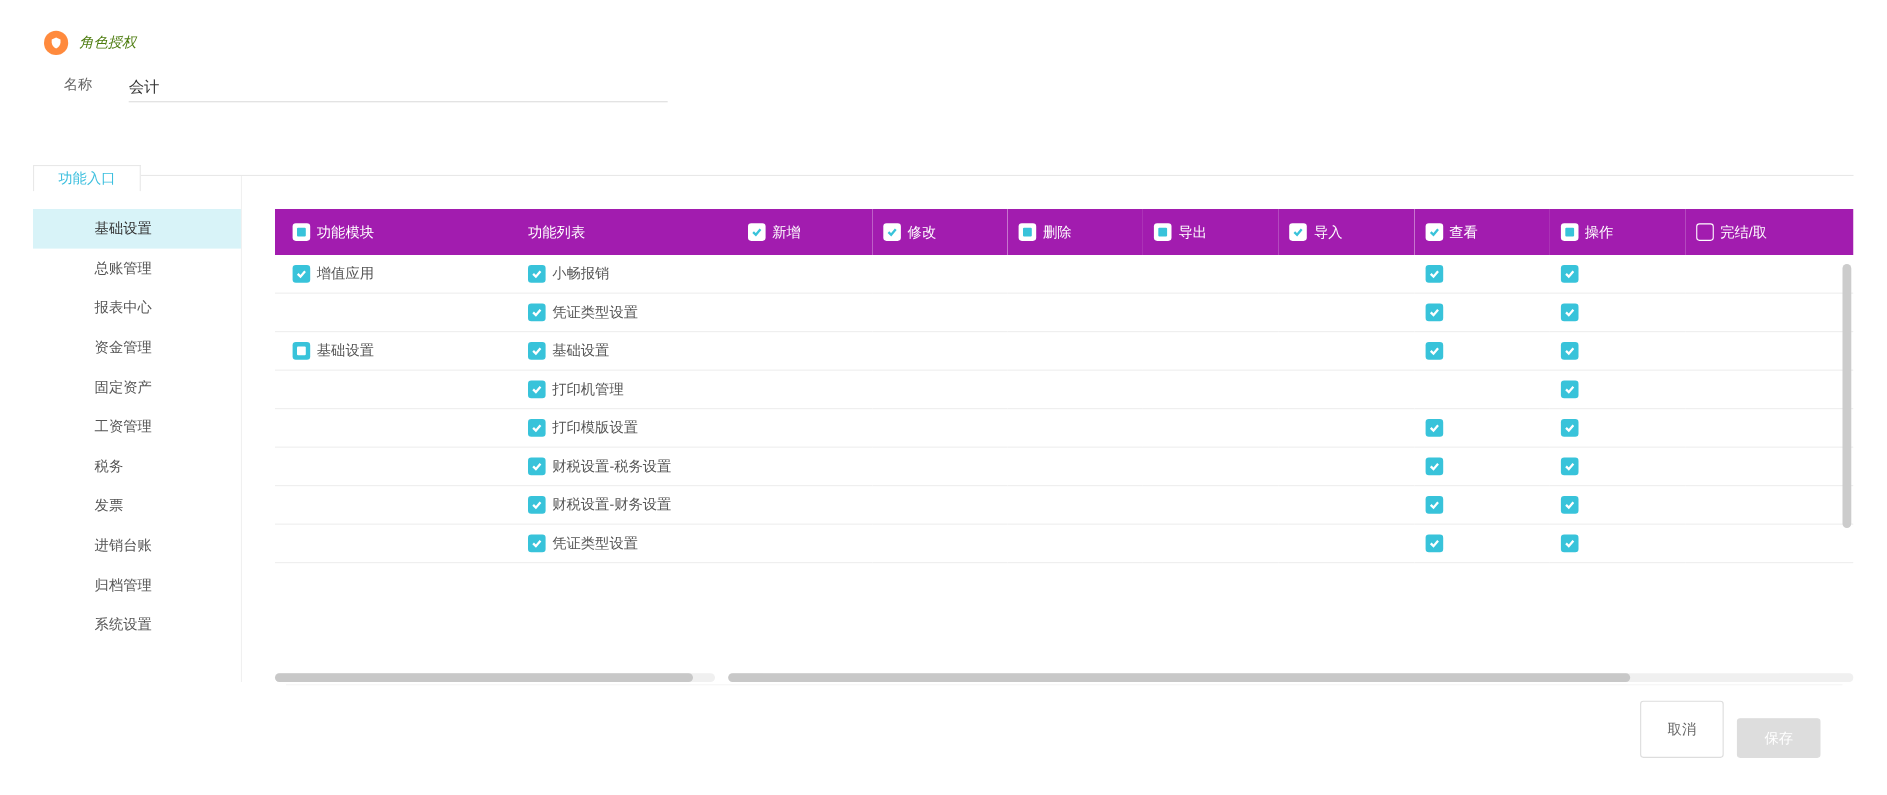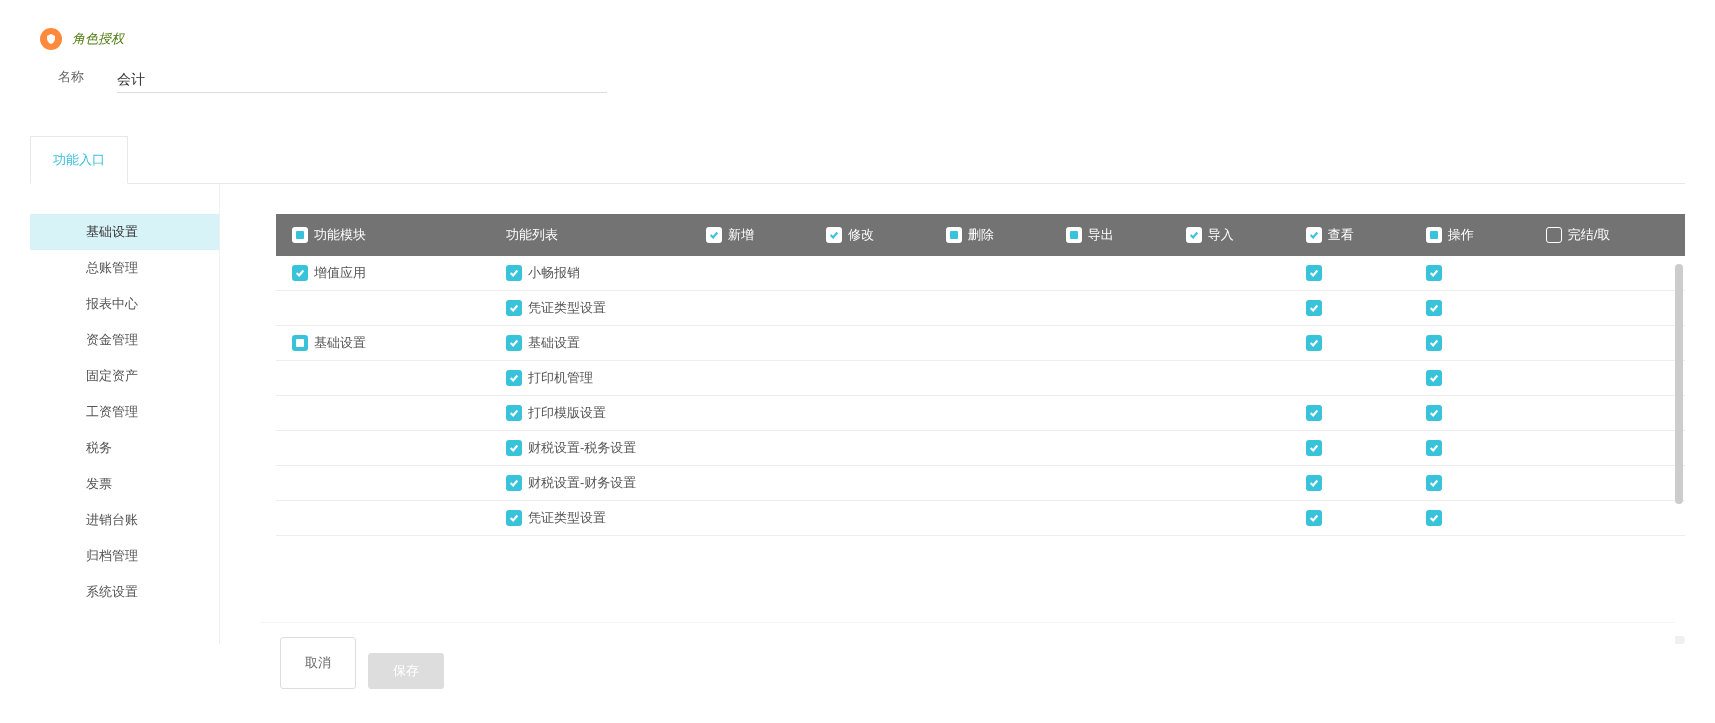"功能入口" .tab { padding: 14px 22px -> 2px 22px; top: 1px -> 15px }
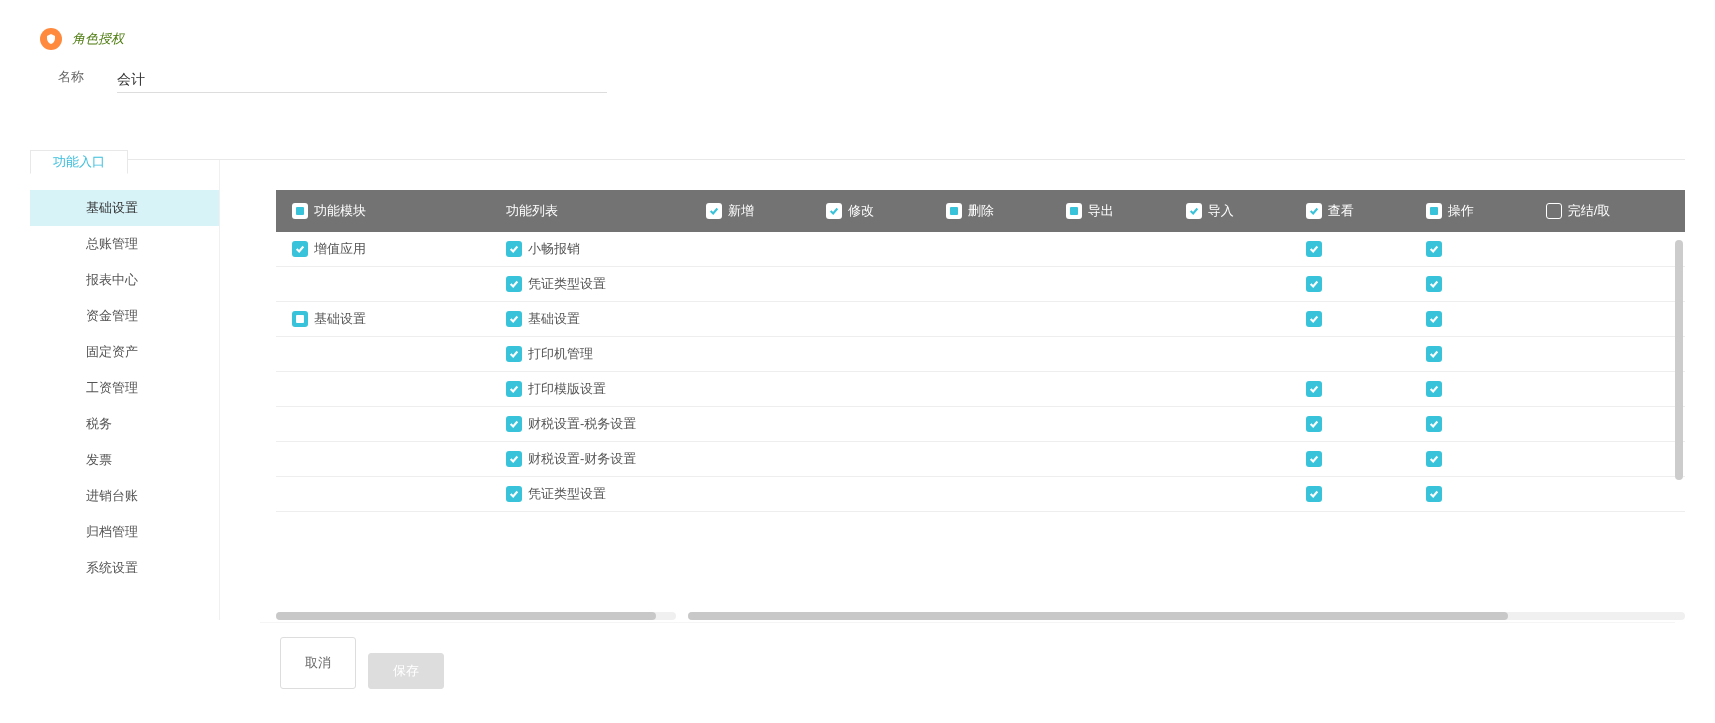"基础设置" .content { gap: 26px -> none }
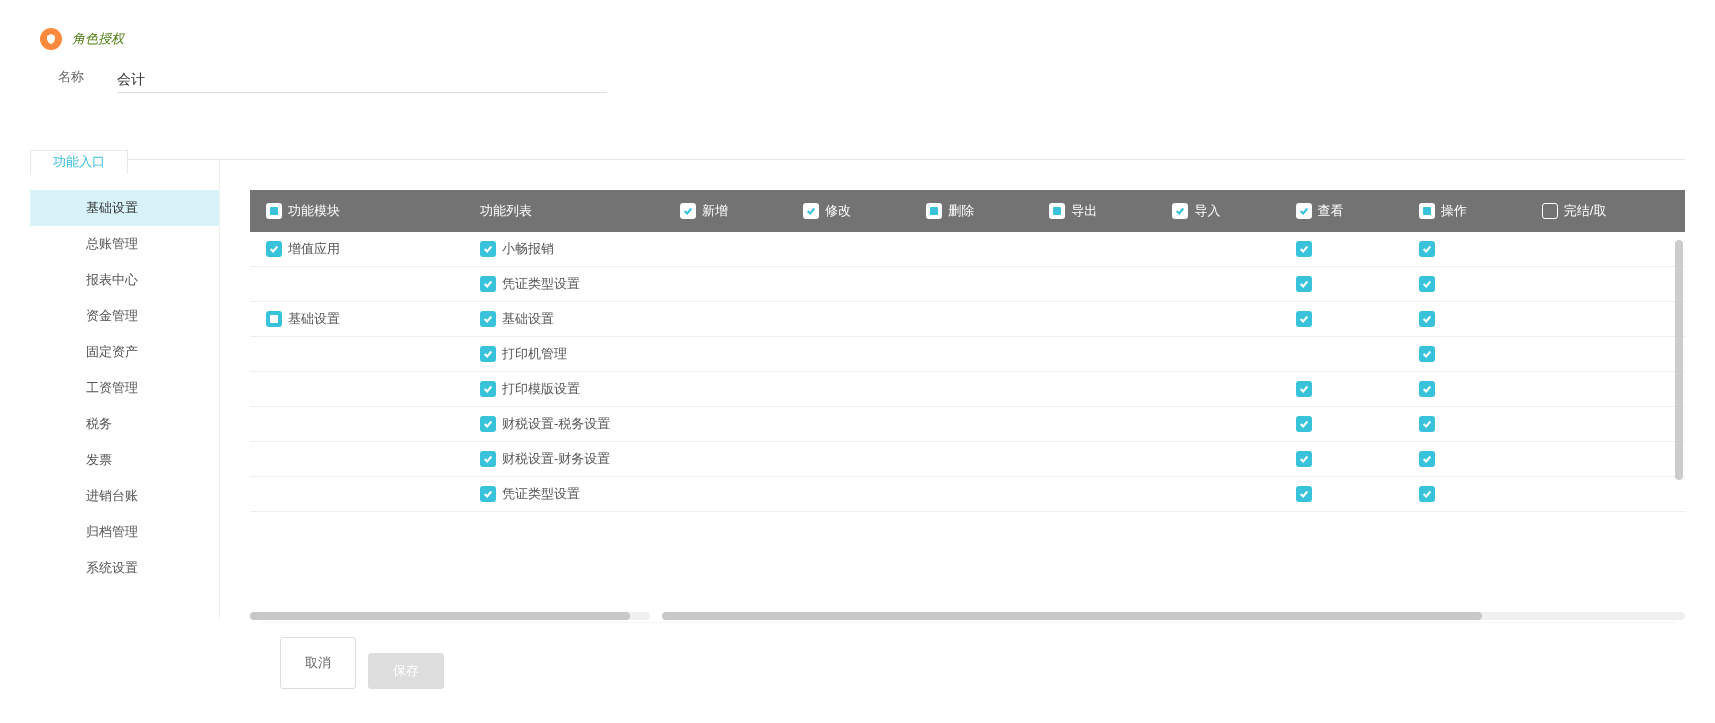"功能模块" th { background: #737373 -> #a21caf }
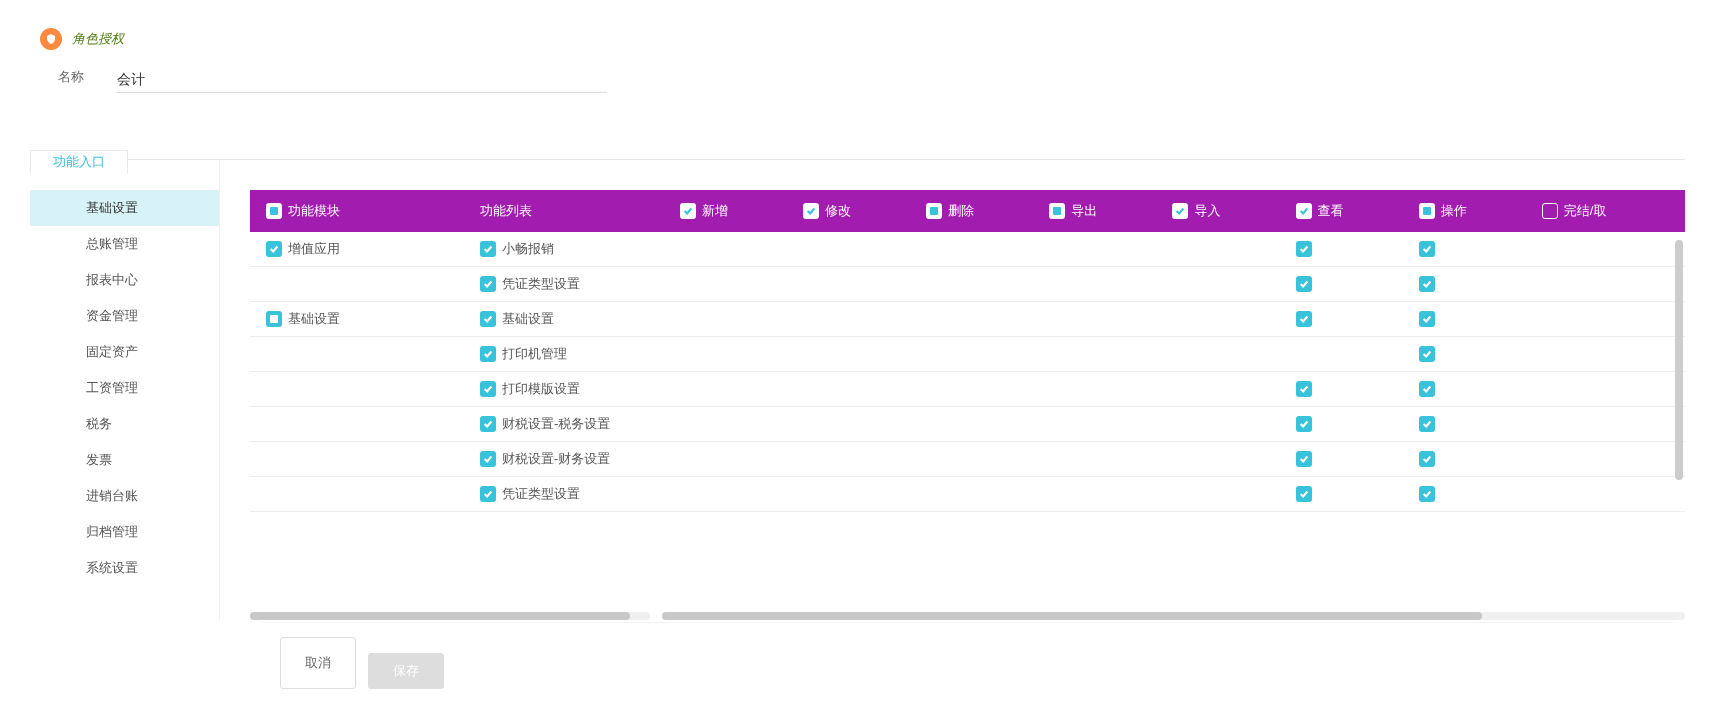"取消" .footer { justify-content: flex-start -> flex-end }
